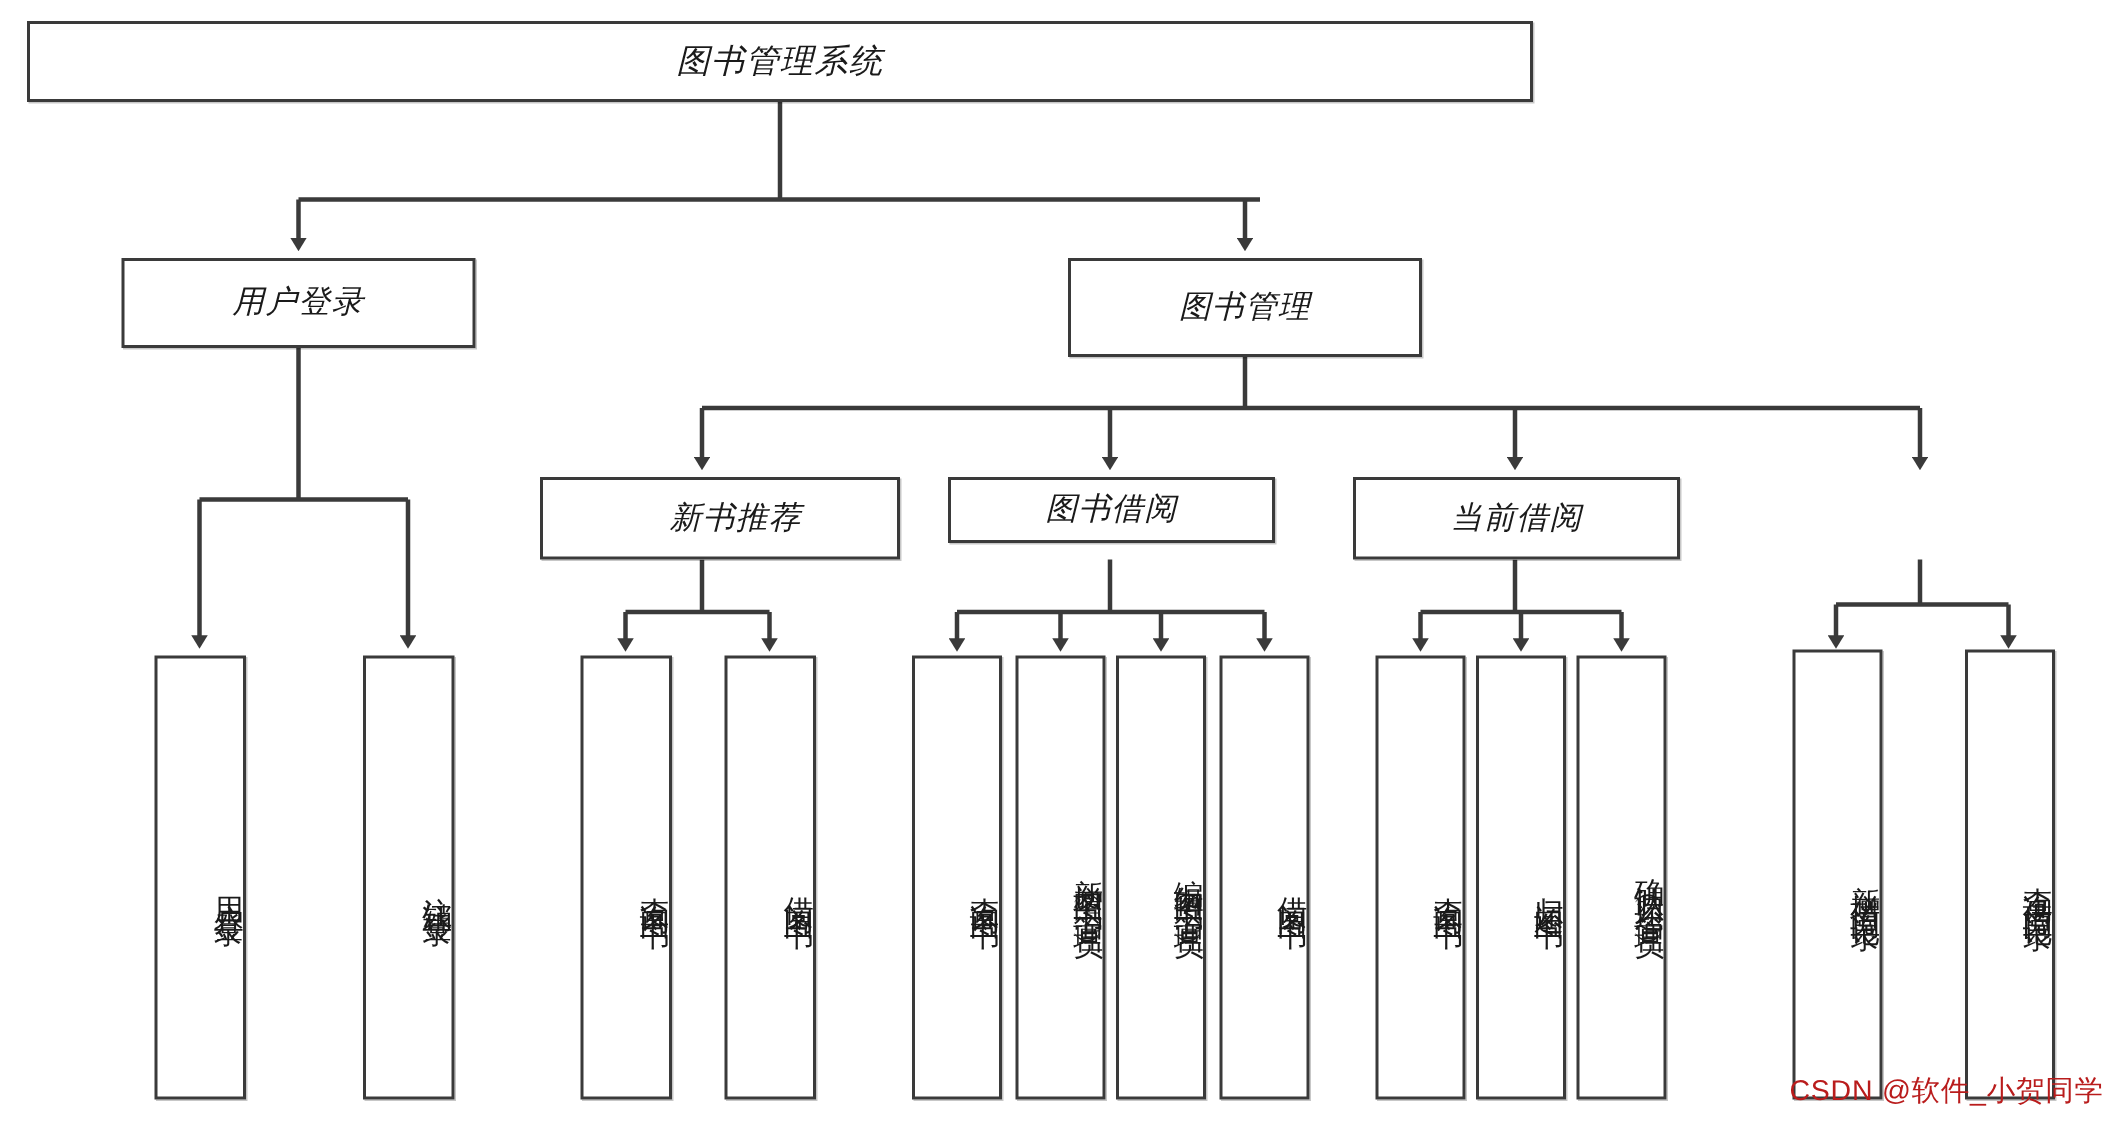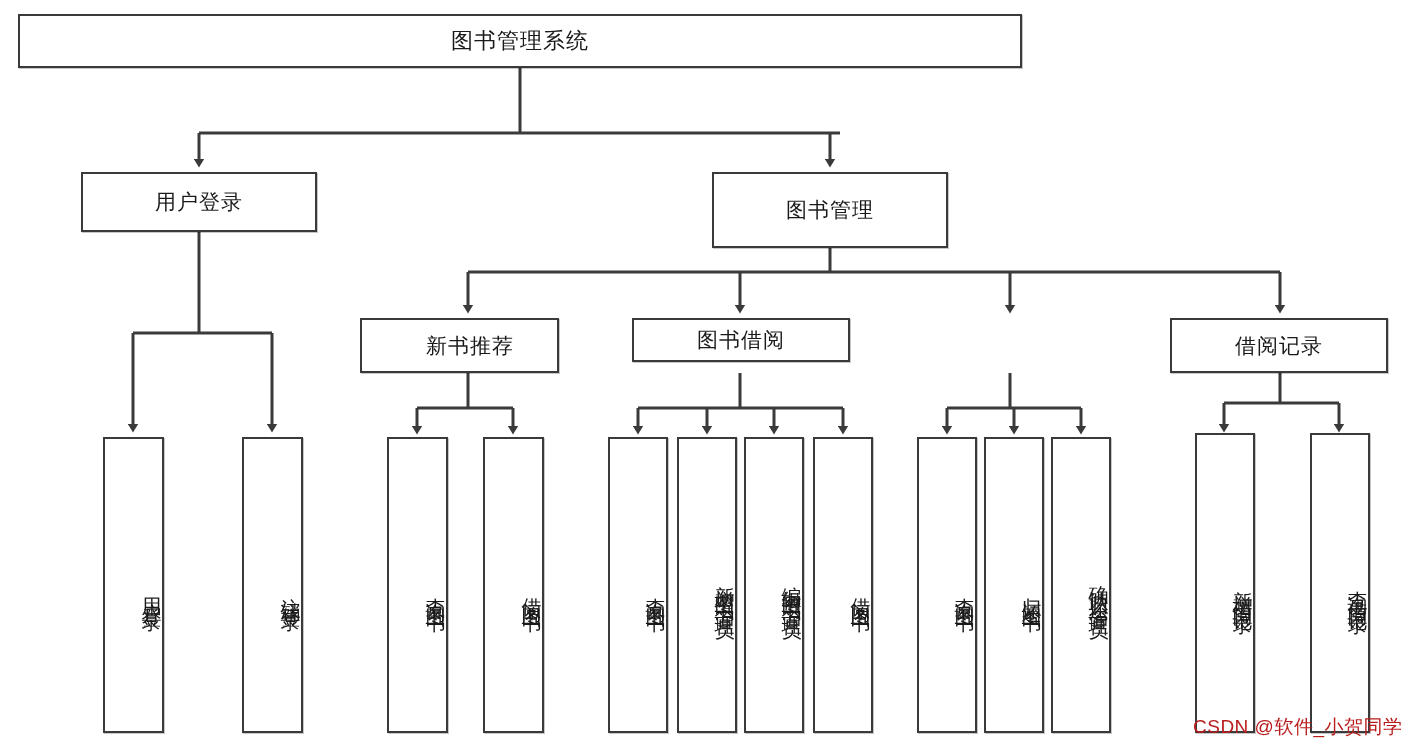"图书管理系统" .node.horiz { font-style: none -> italic }
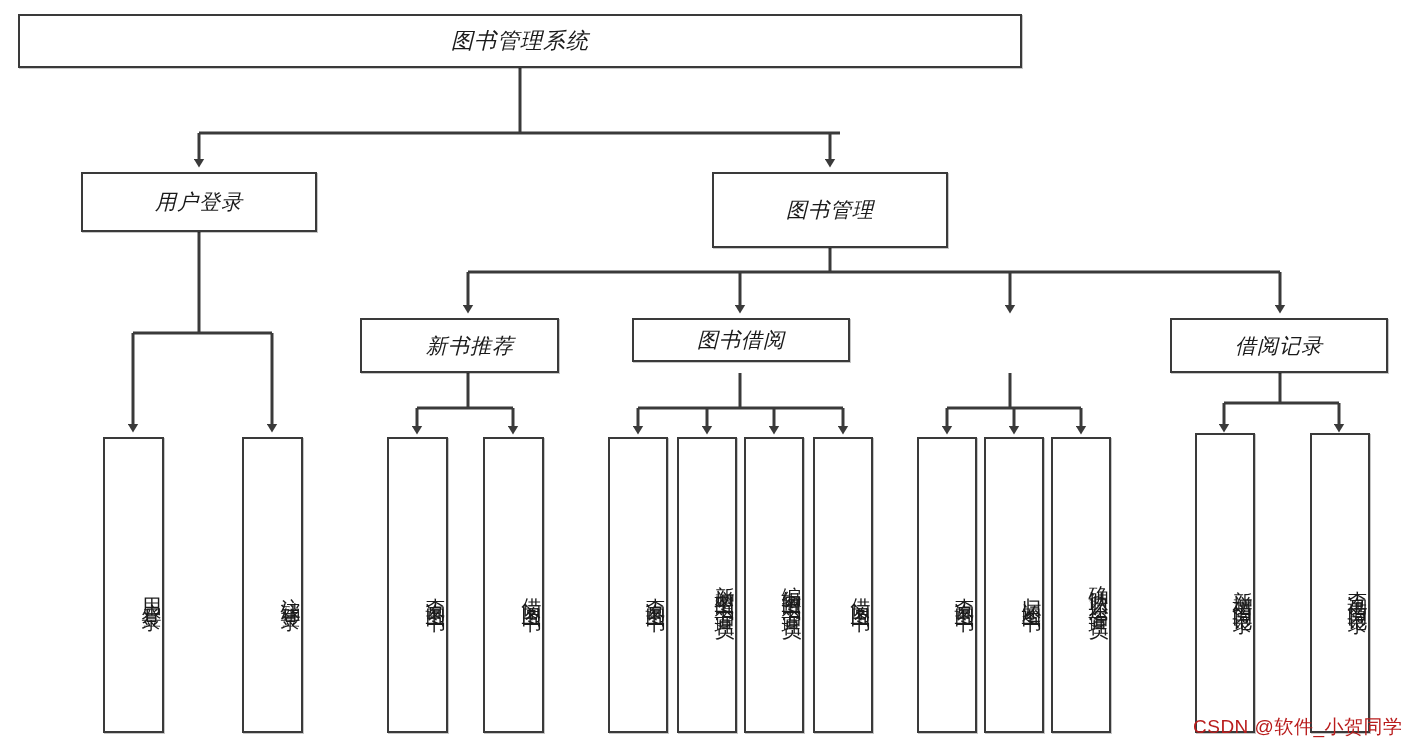"图书管理" div.node { height: 76px -> 66px }
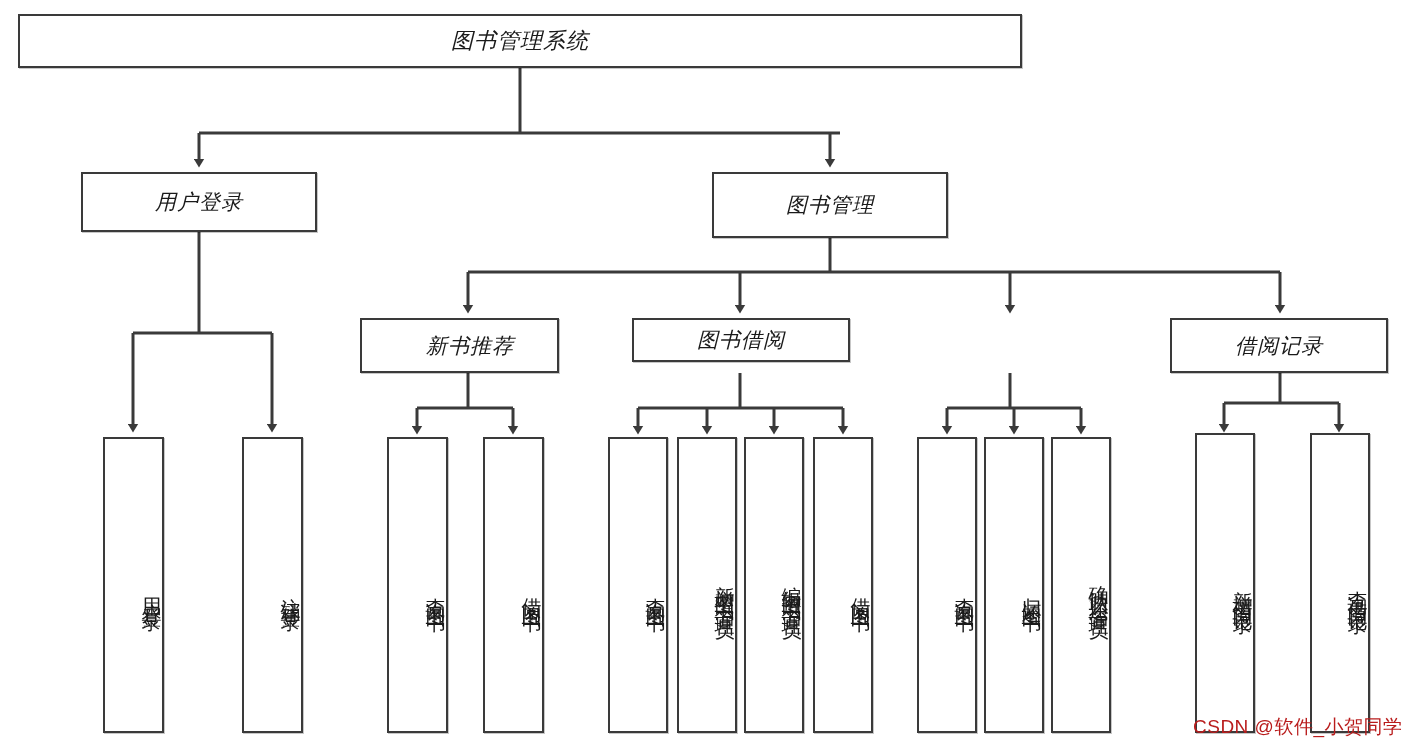"新书推荐" div.node { width: 199px -> 240px }
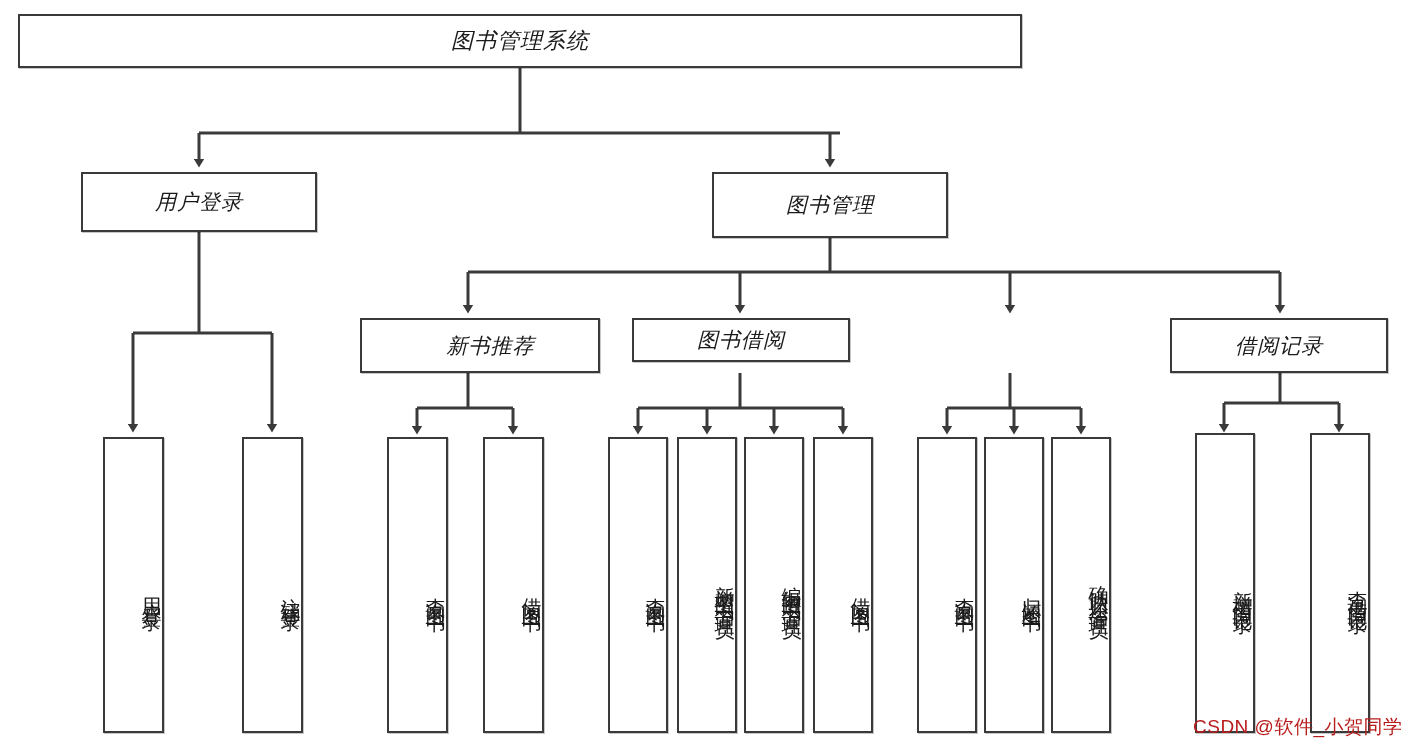"当前借阅" div.node { html: none -> <div> <span>当前借阅</span> </div> }
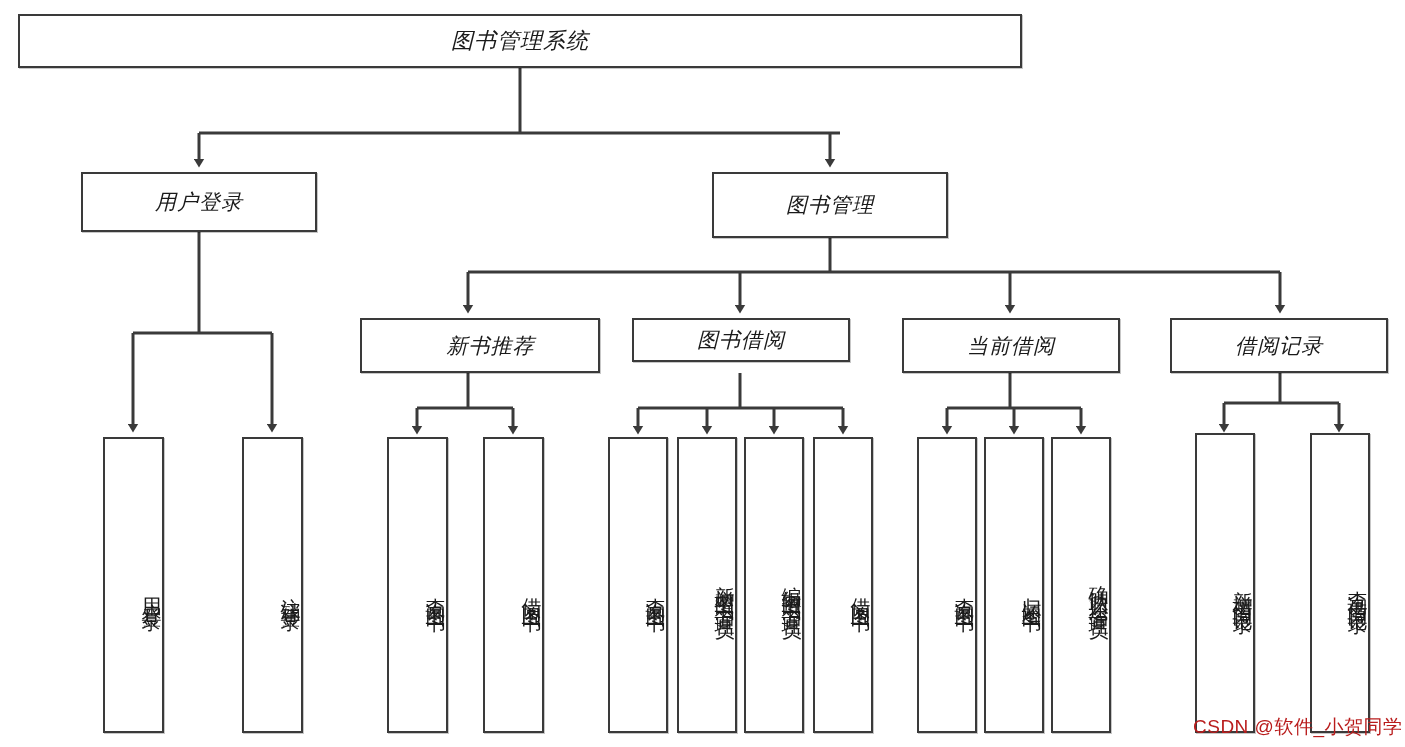"借阅记录" div.node { html: <div> <span>借阅记录</span> </div> -> none }
